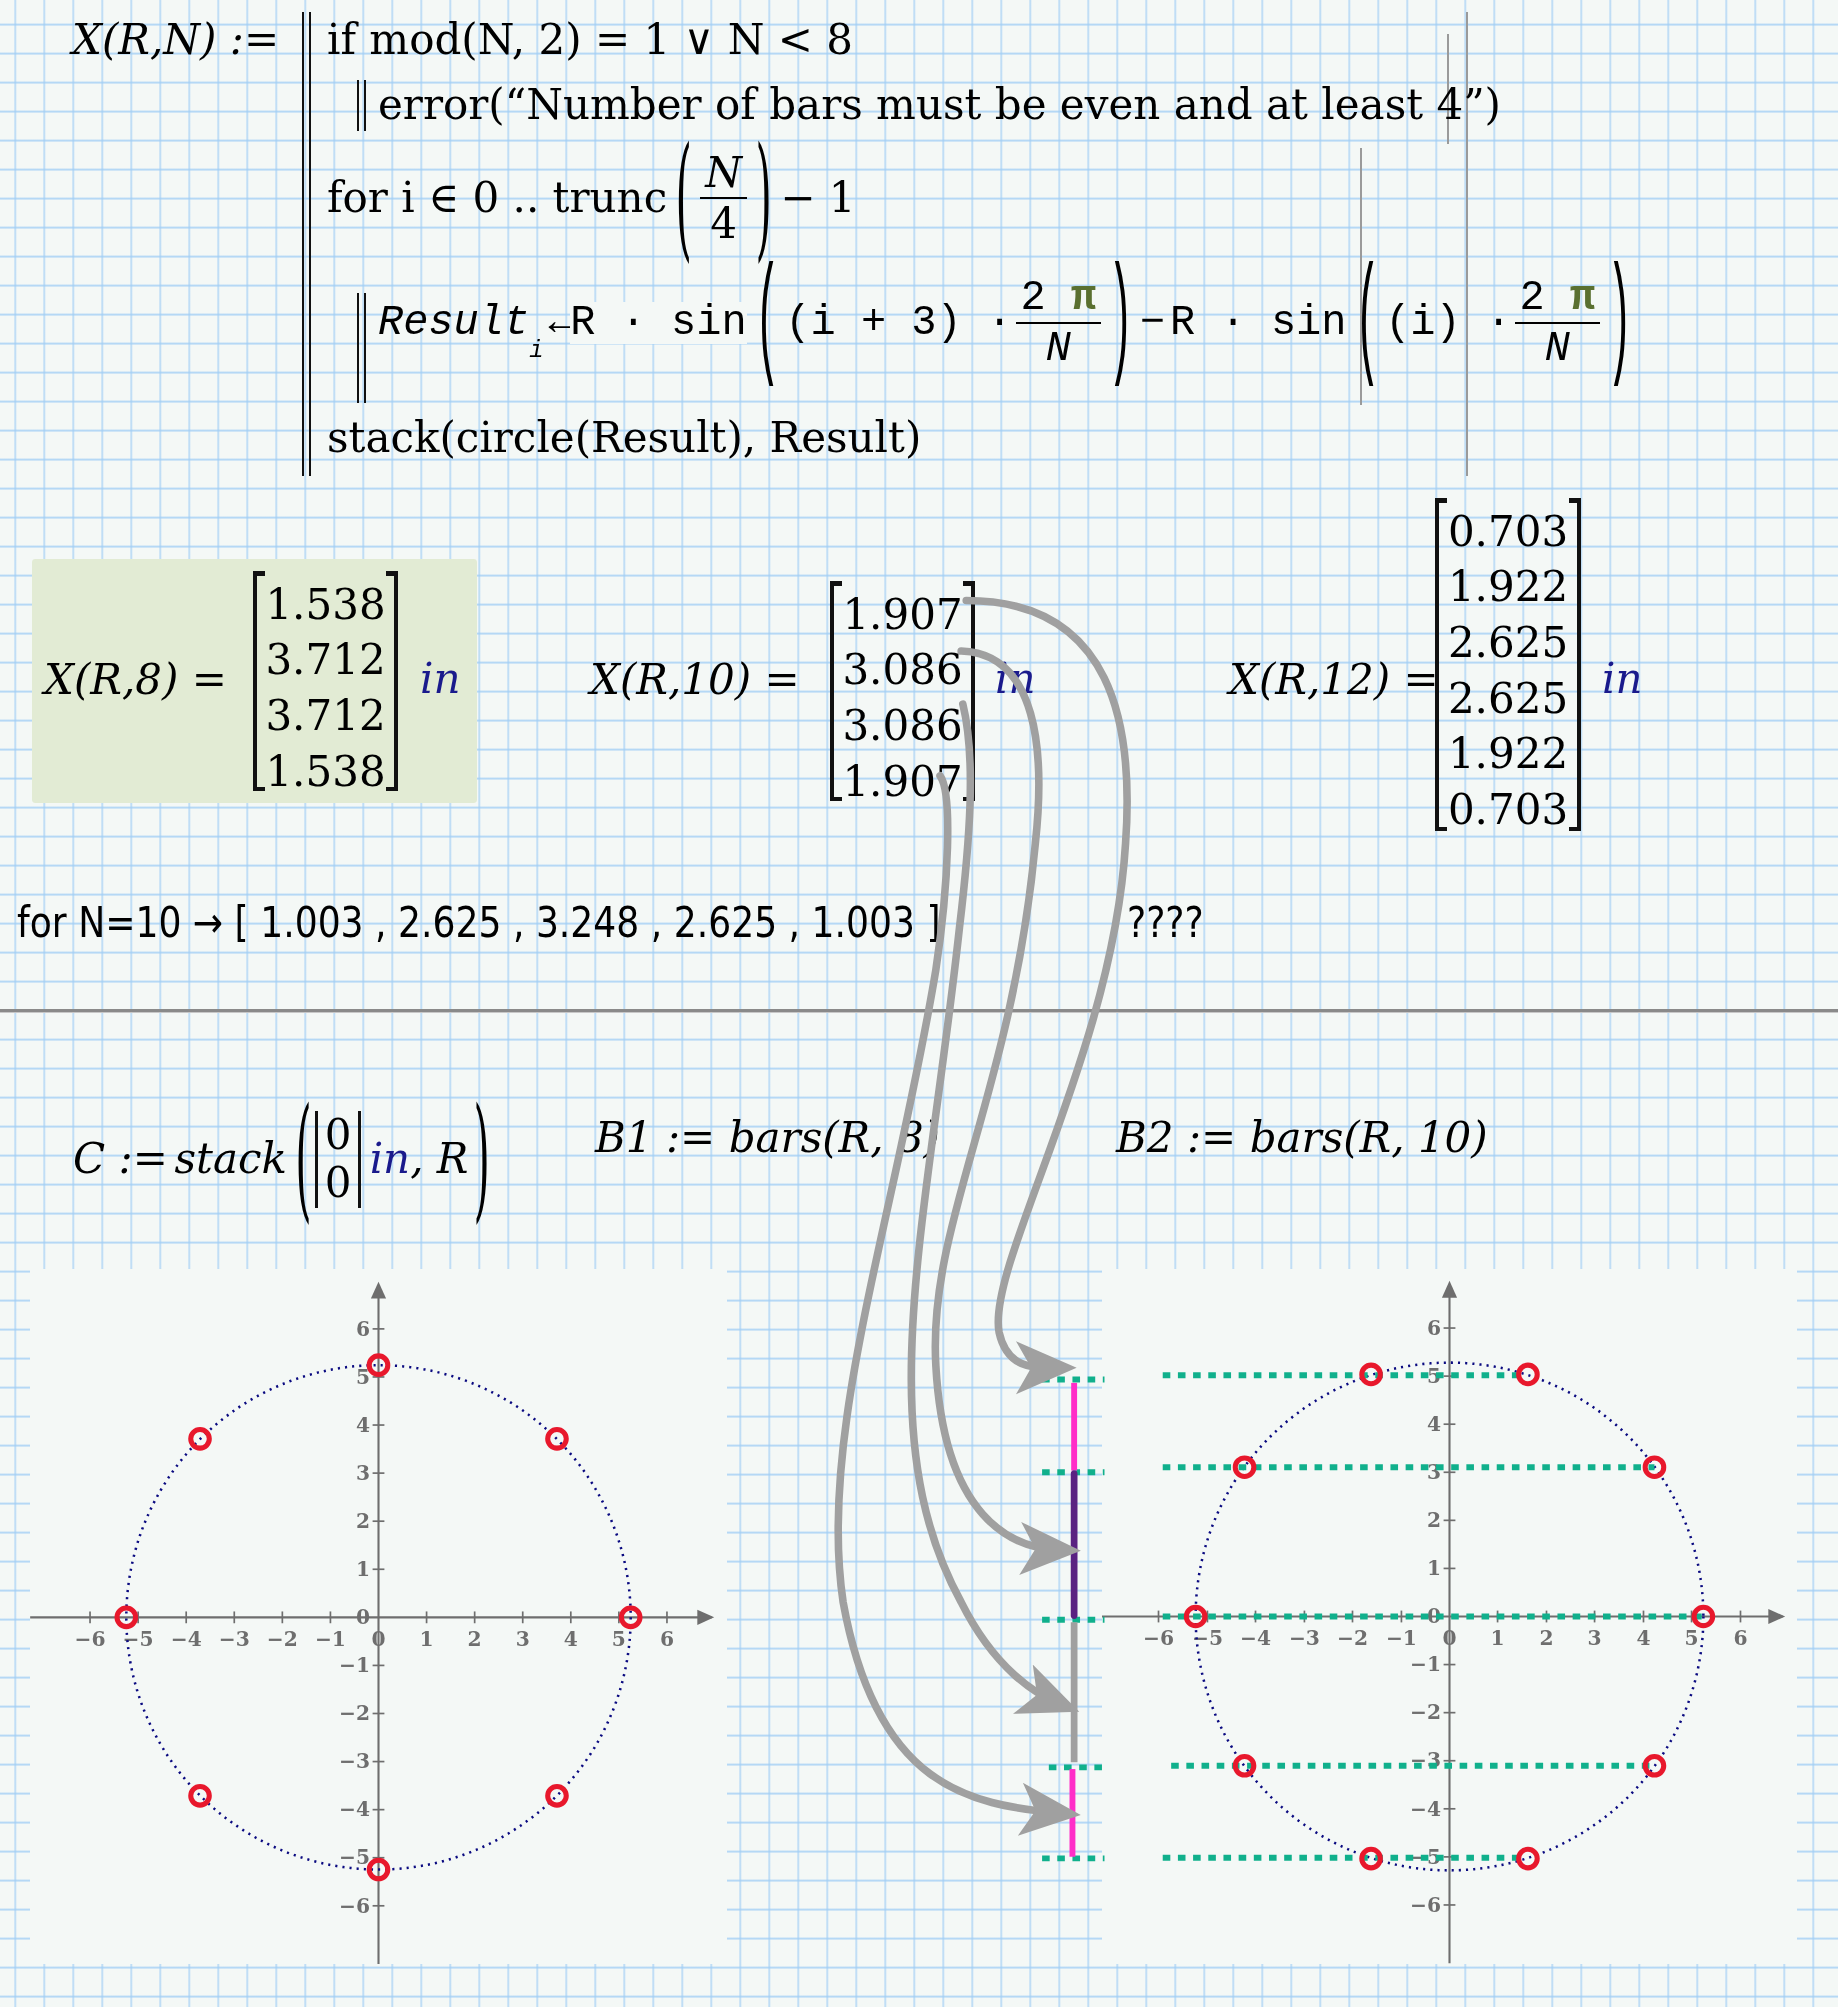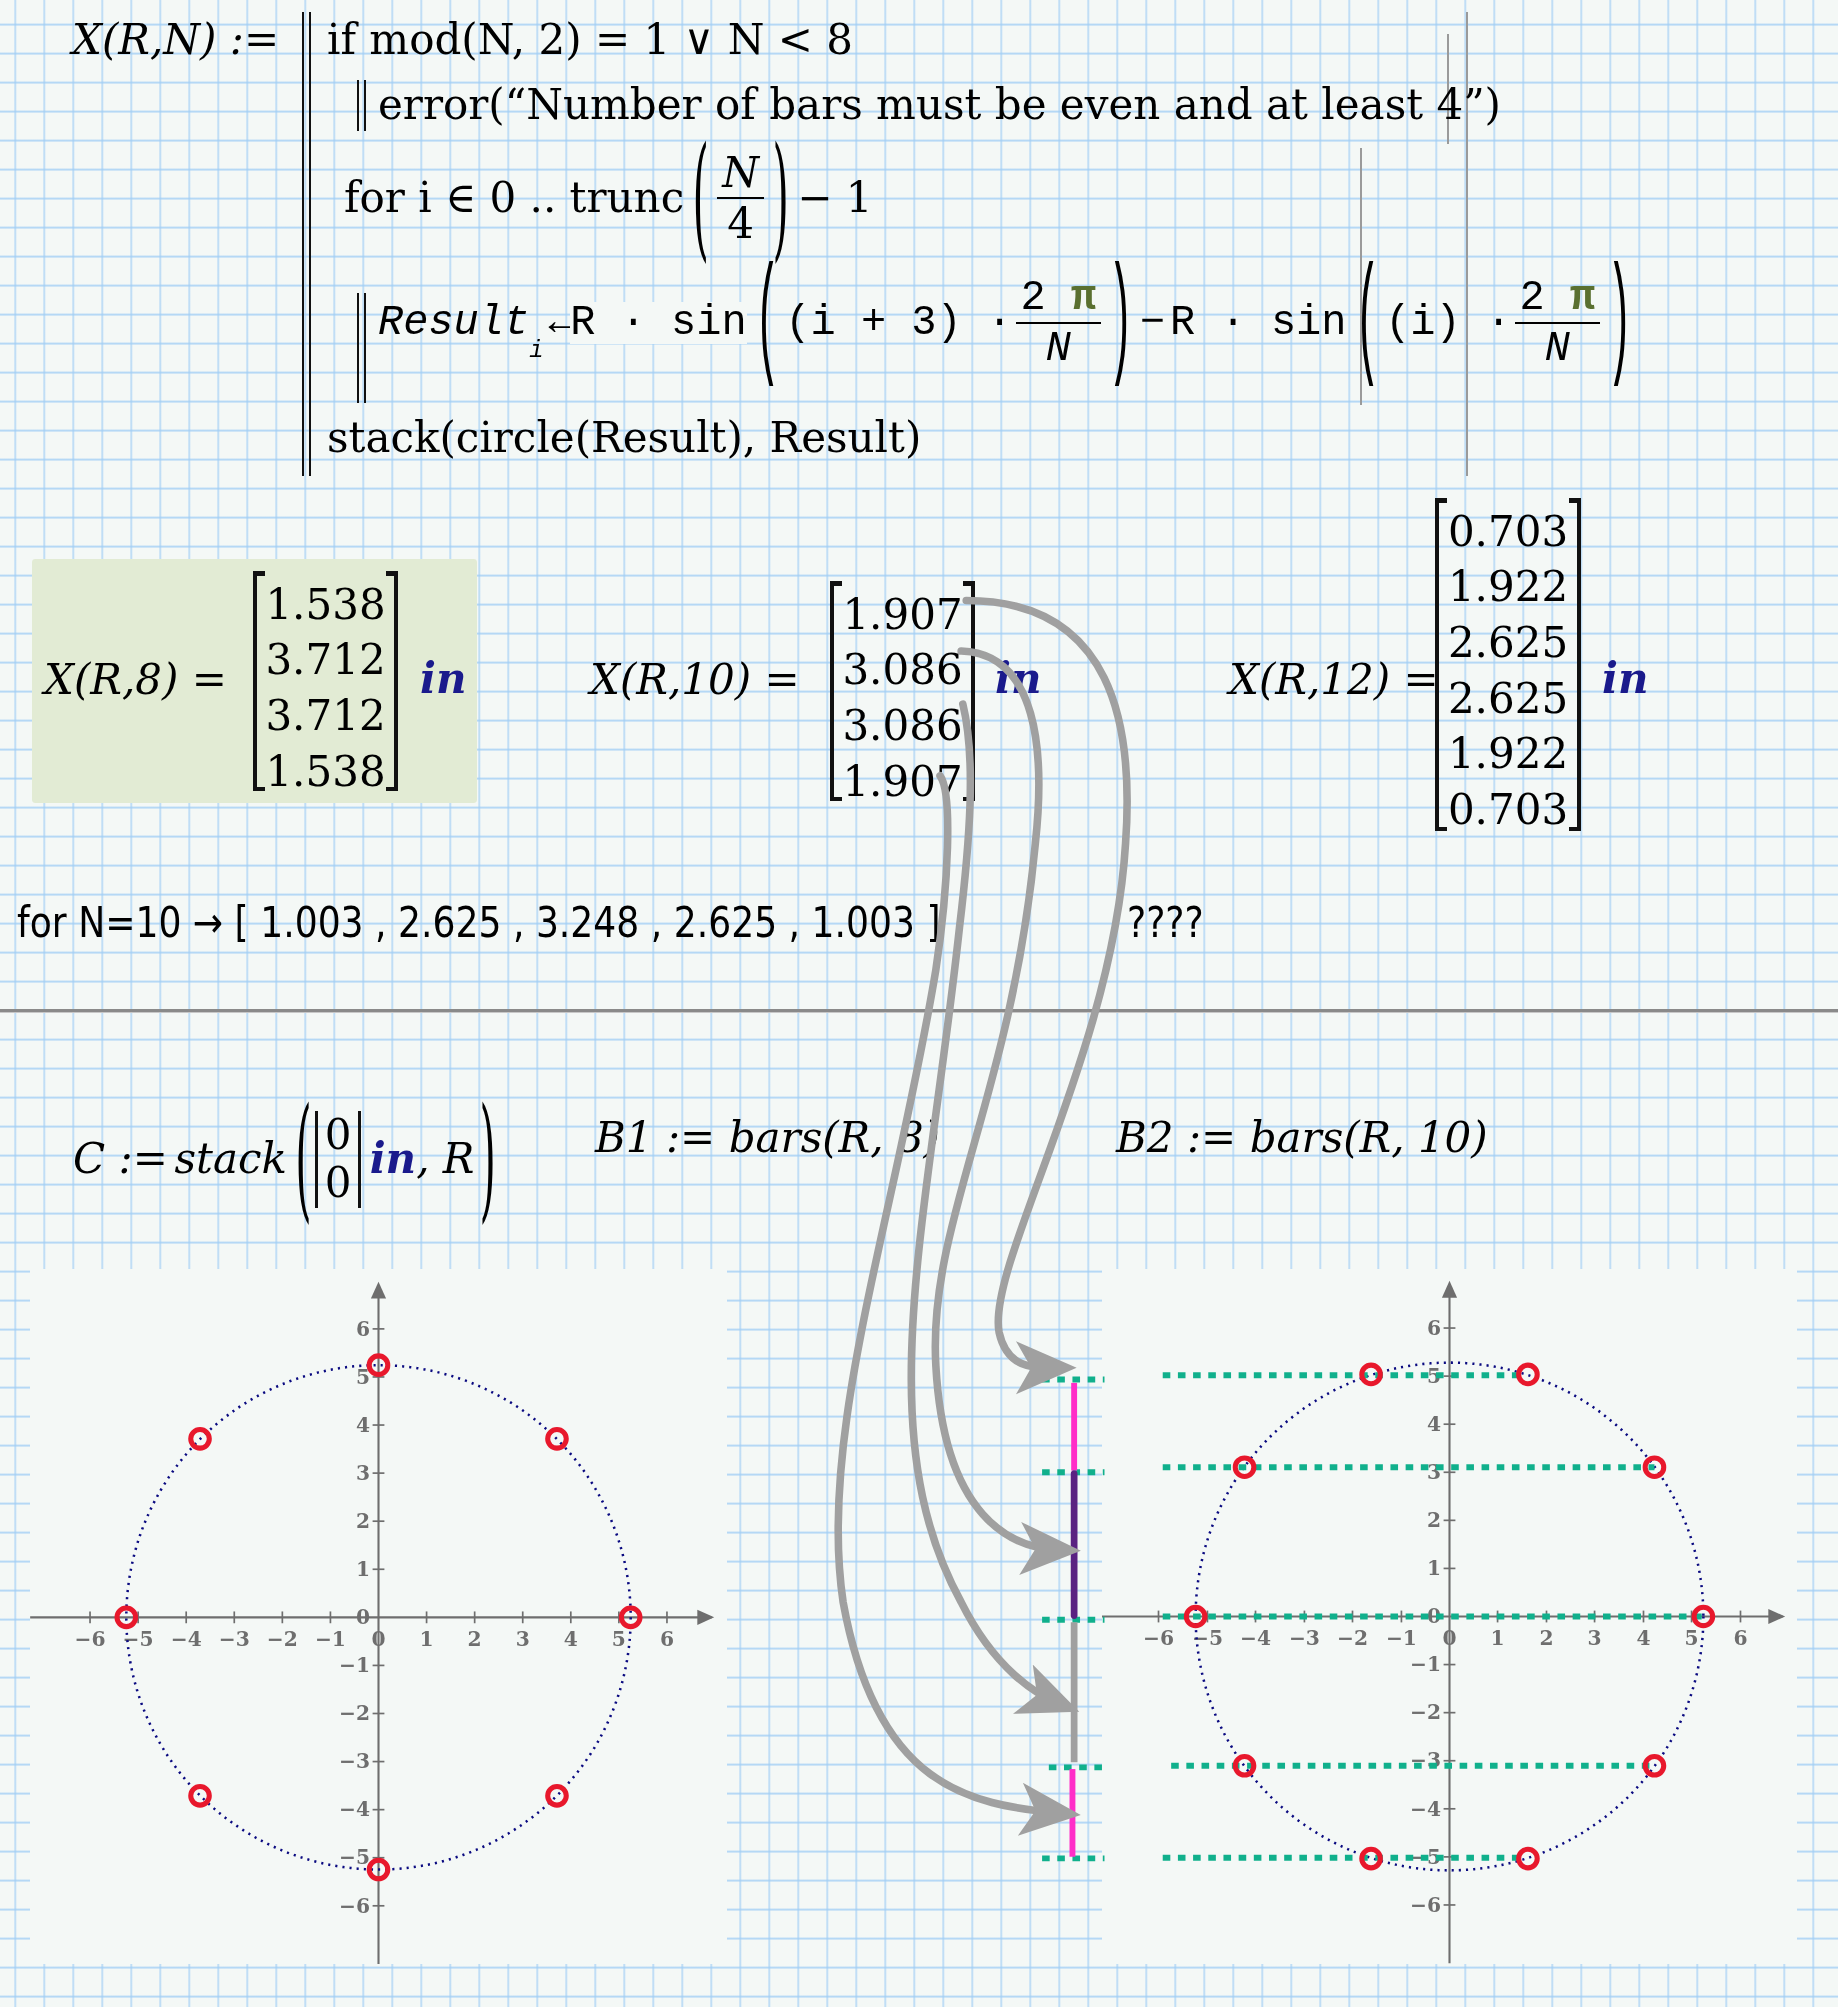"for i ∈ 0 .." div.abs { left: 344px -> 327px }
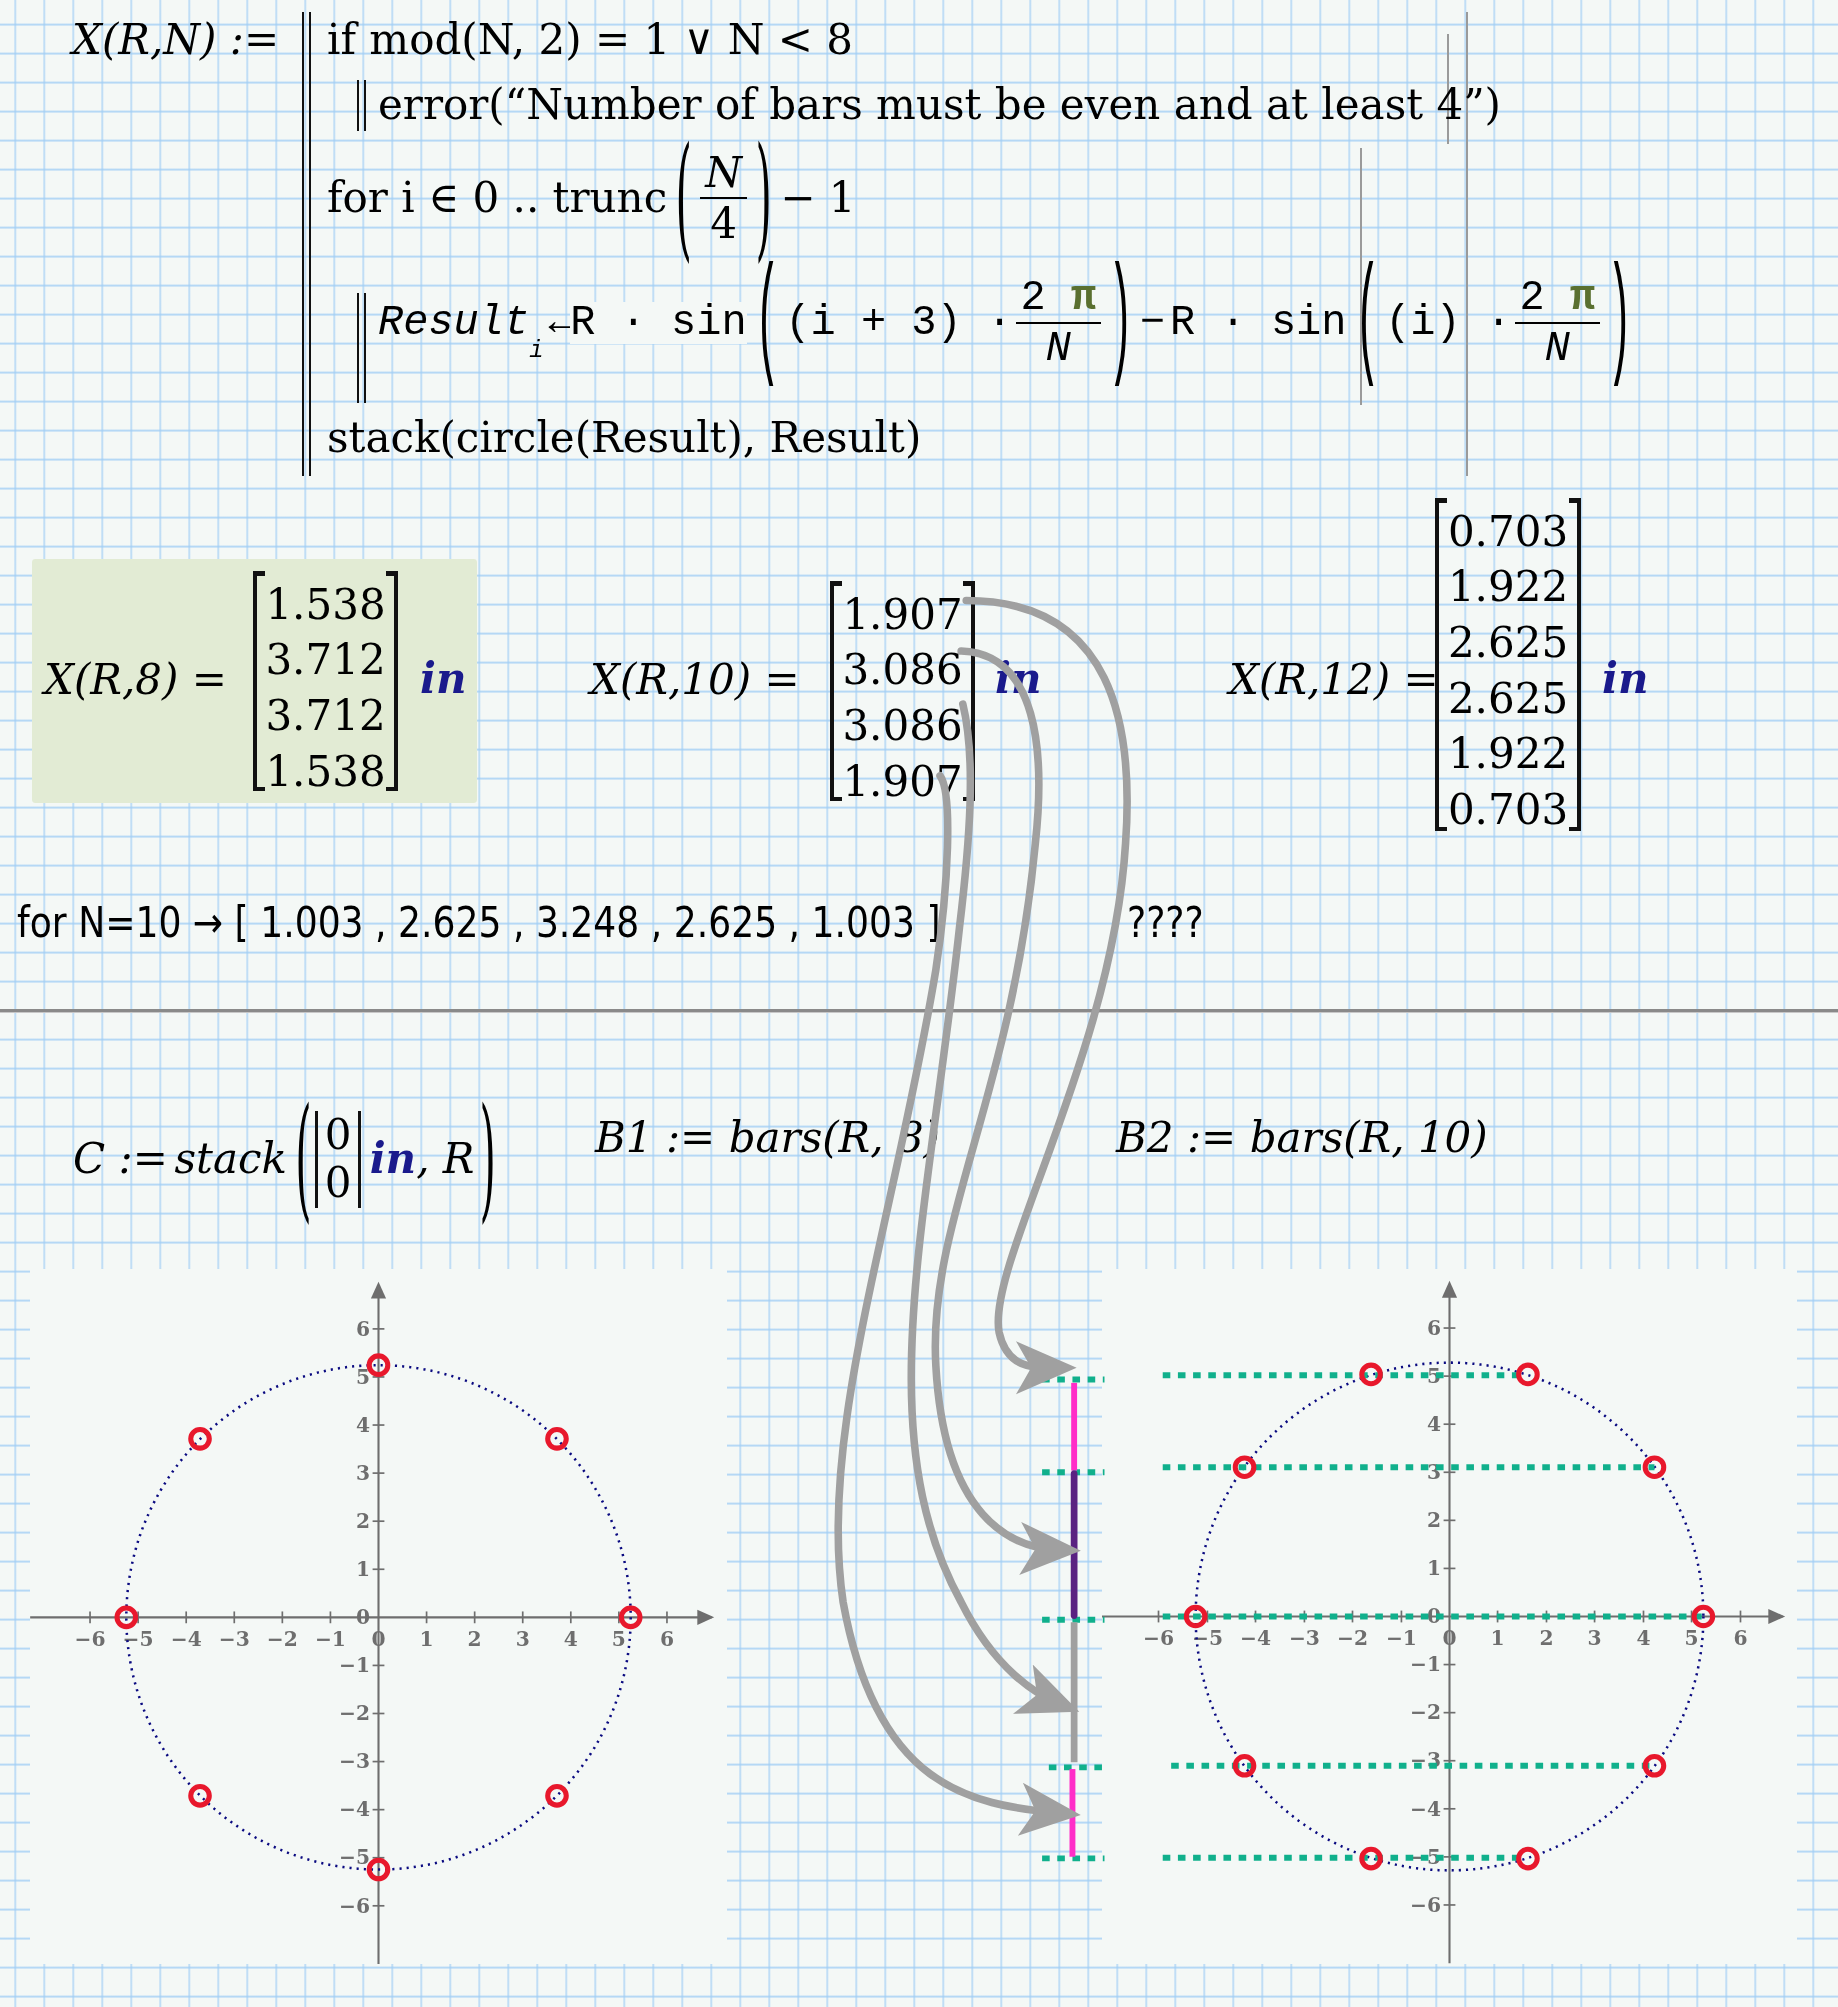"in" .unit { font-weight: bold -> normal }
